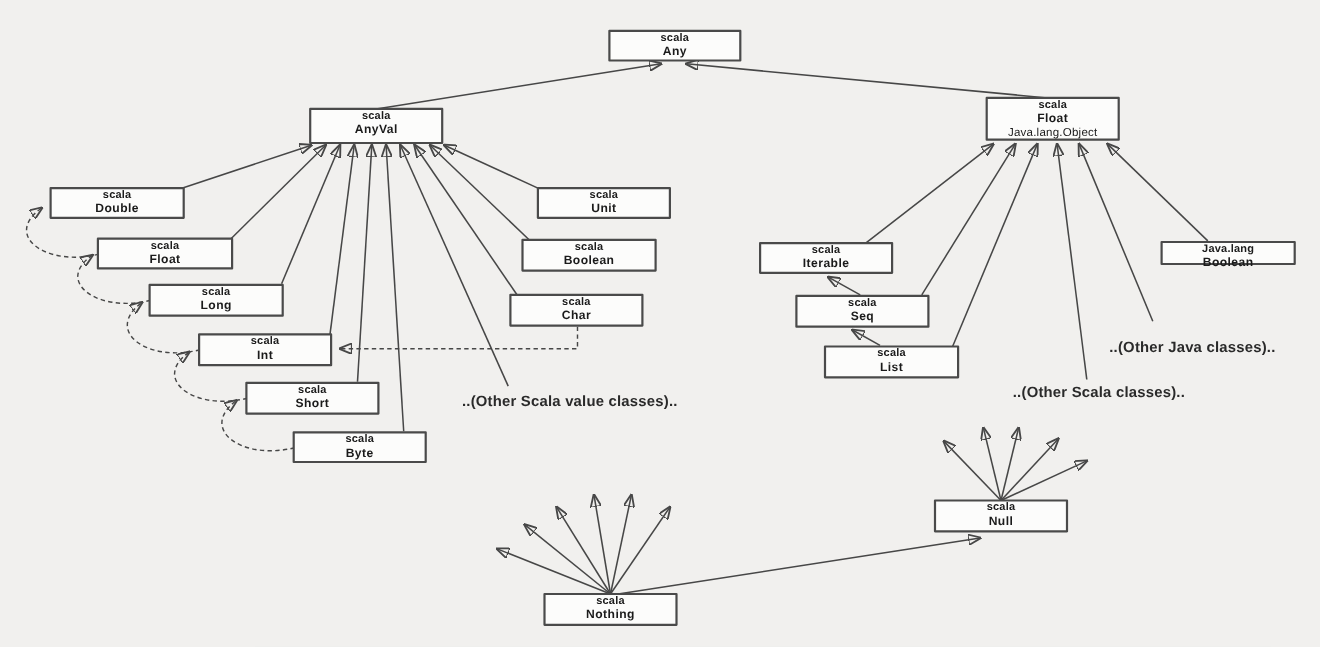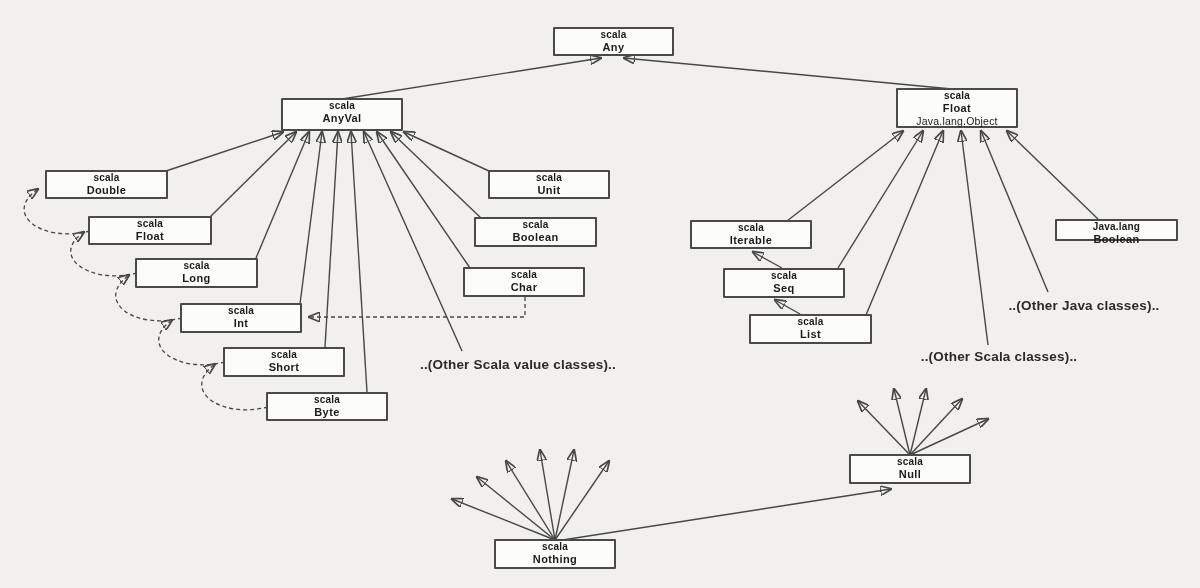"..(Other Java classes).." div.annotation { top: 298px -> 308px }
